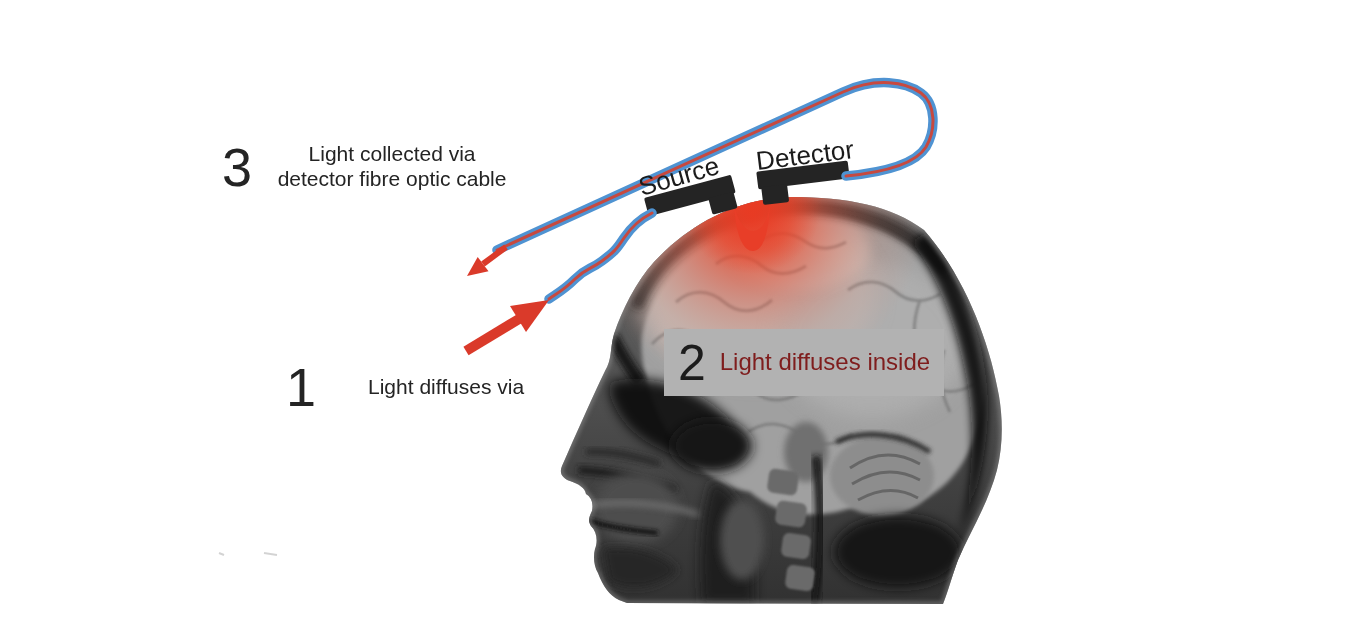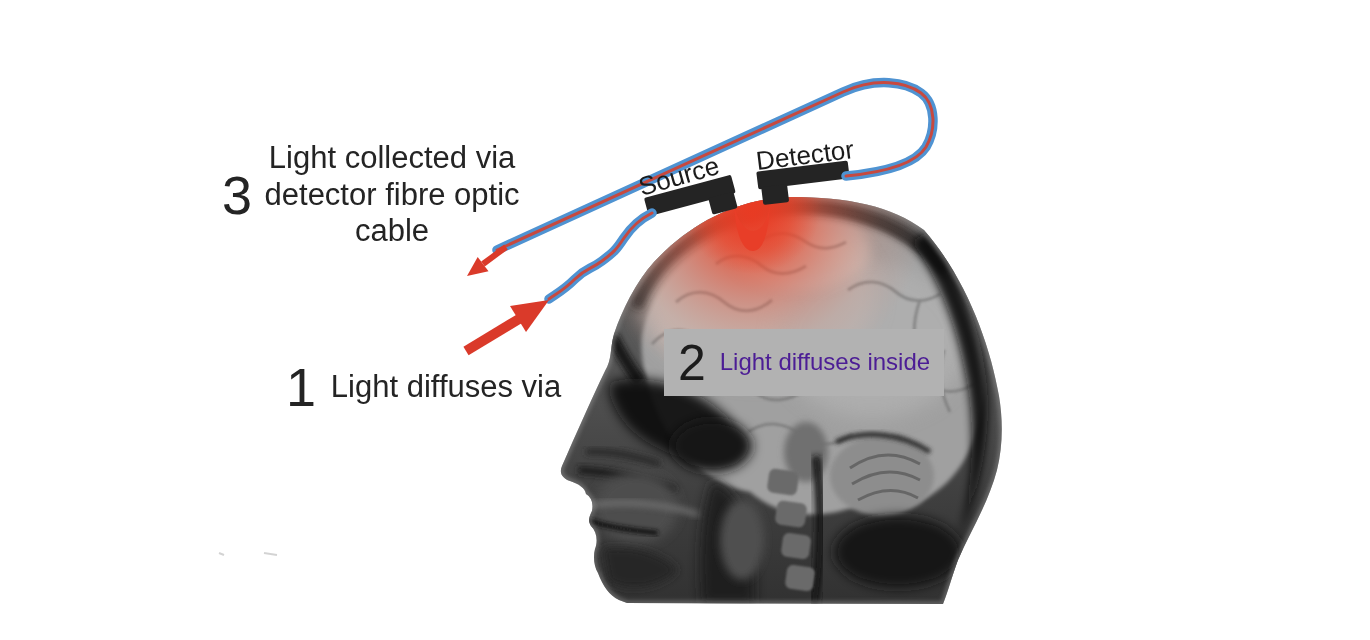"Light collected via" .step .lines { font-size: 31px -> 21px }
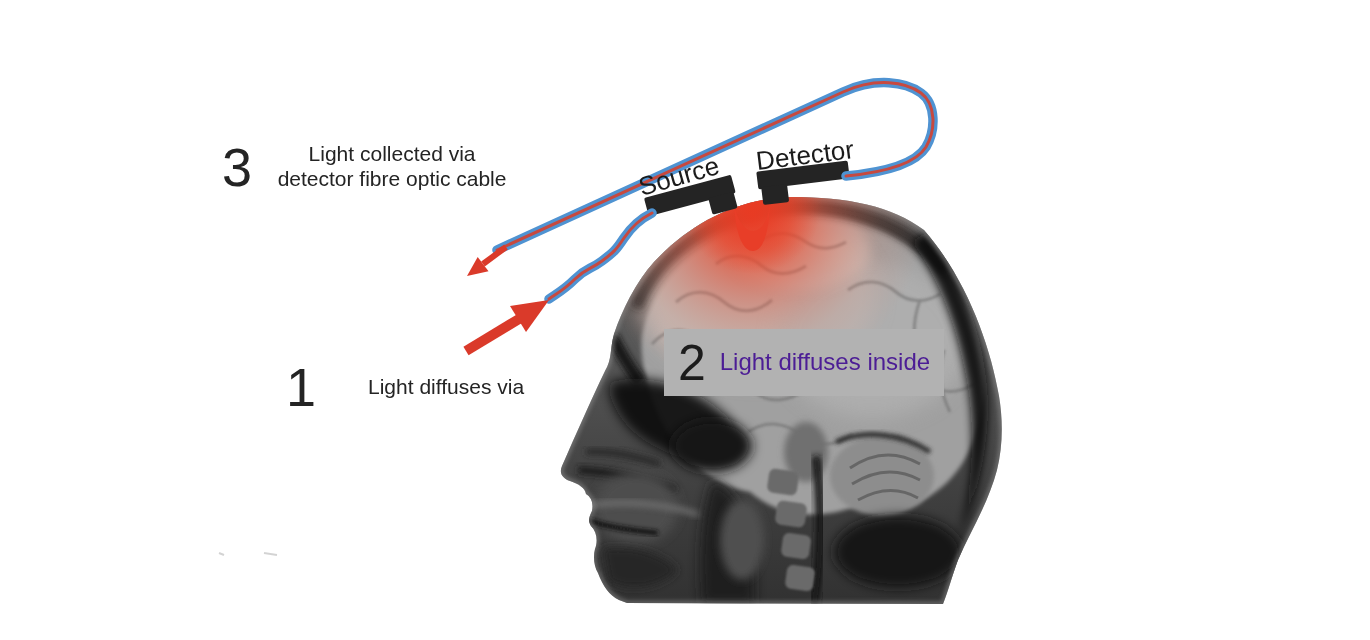"Light diffuses inside" .box2 .lines { color: #4c1d95 -> #7f1d1d }
